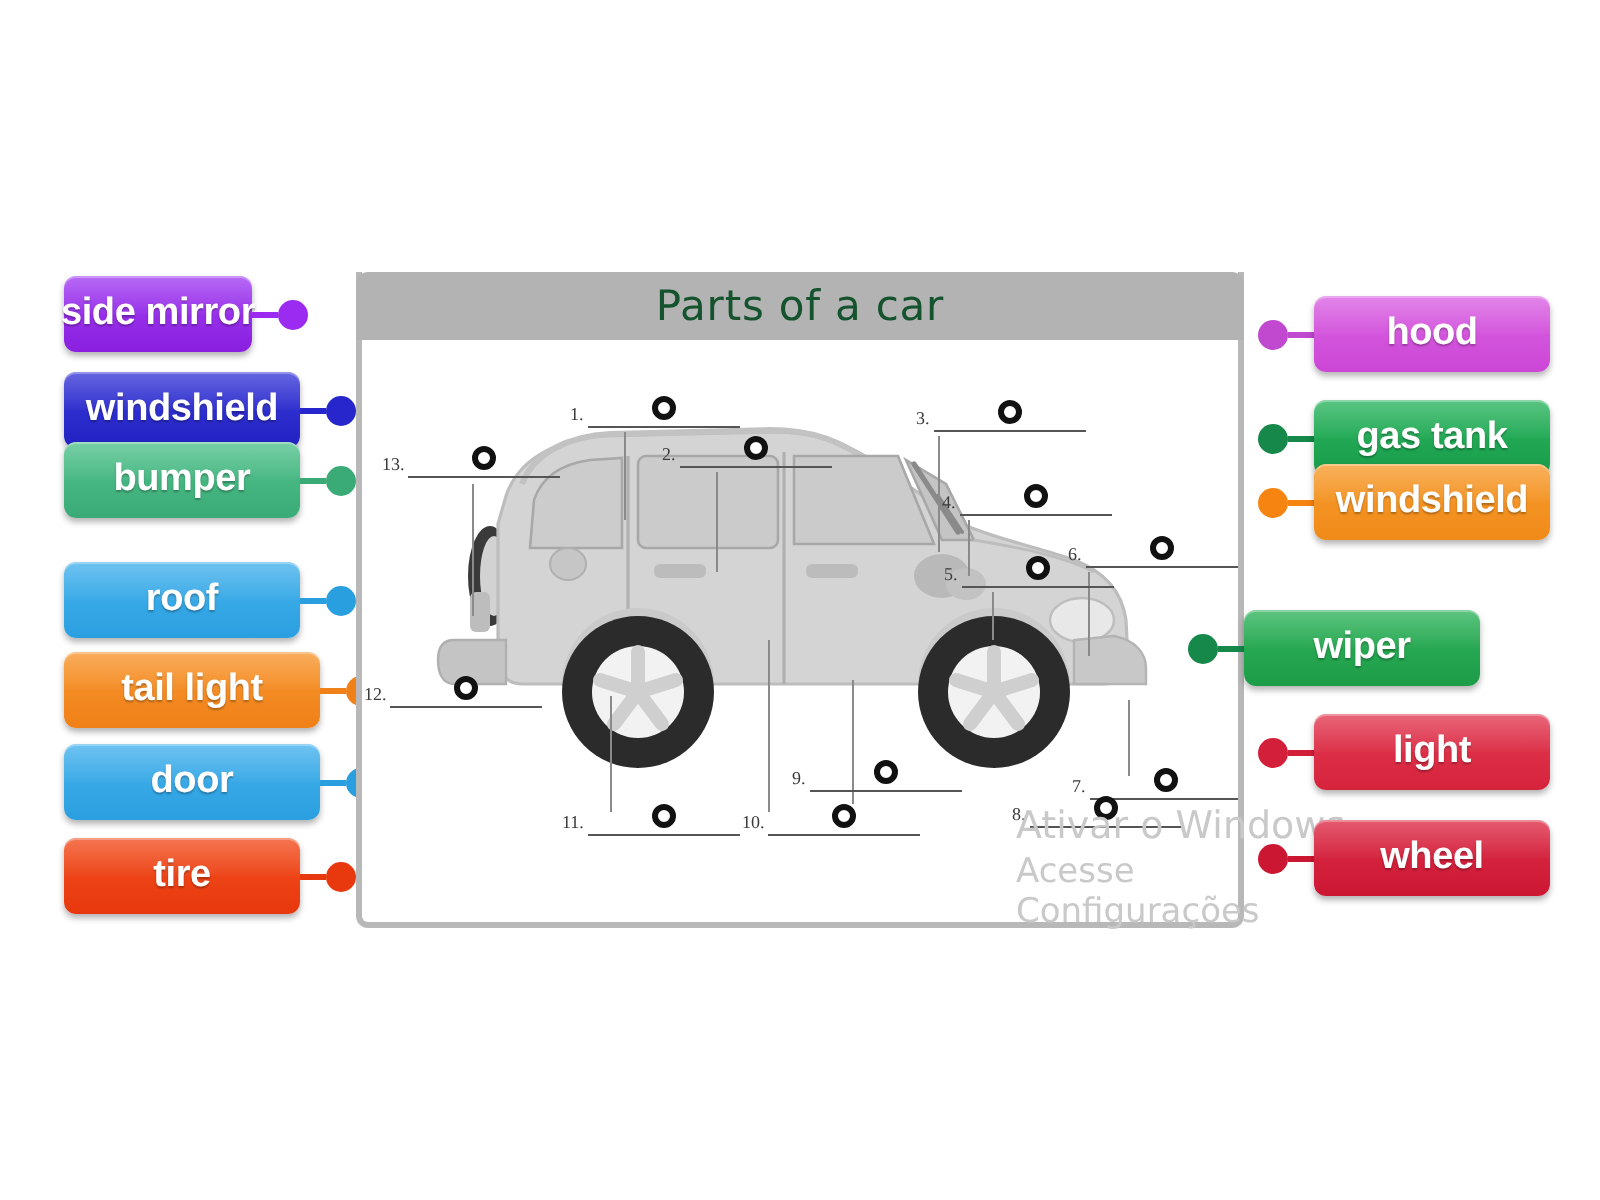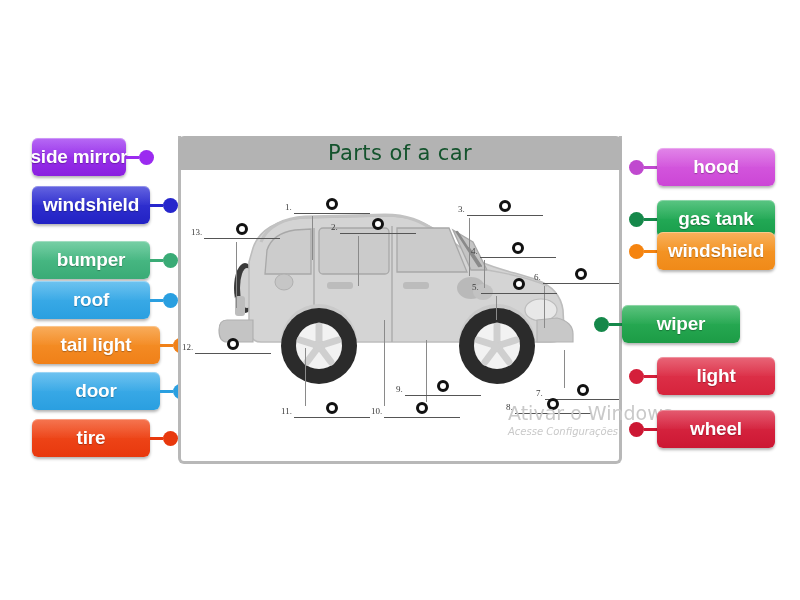"bumper" div.chip-row { top: 241px -> 221px }
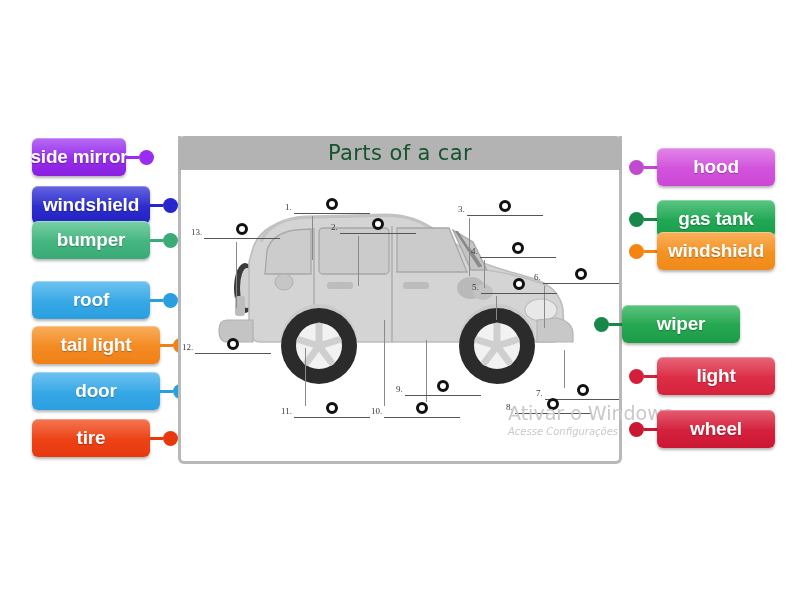"Acesse Configurações" #wm-sub { font-size: 10px -> 17px; font-style: italic -> none }
